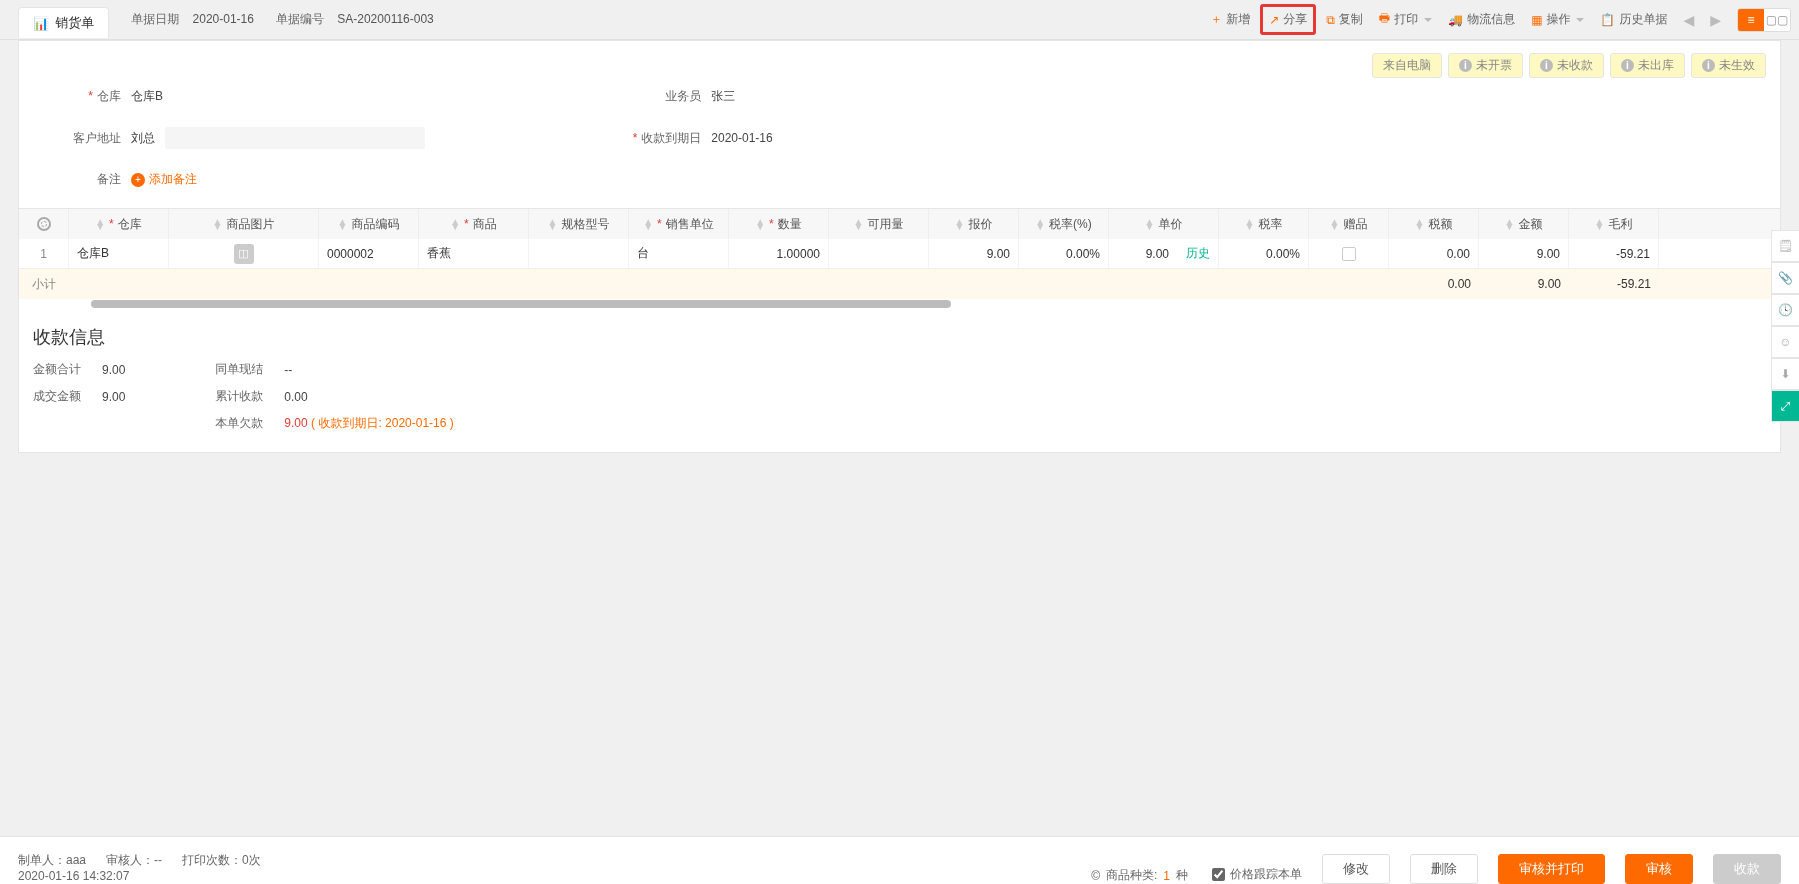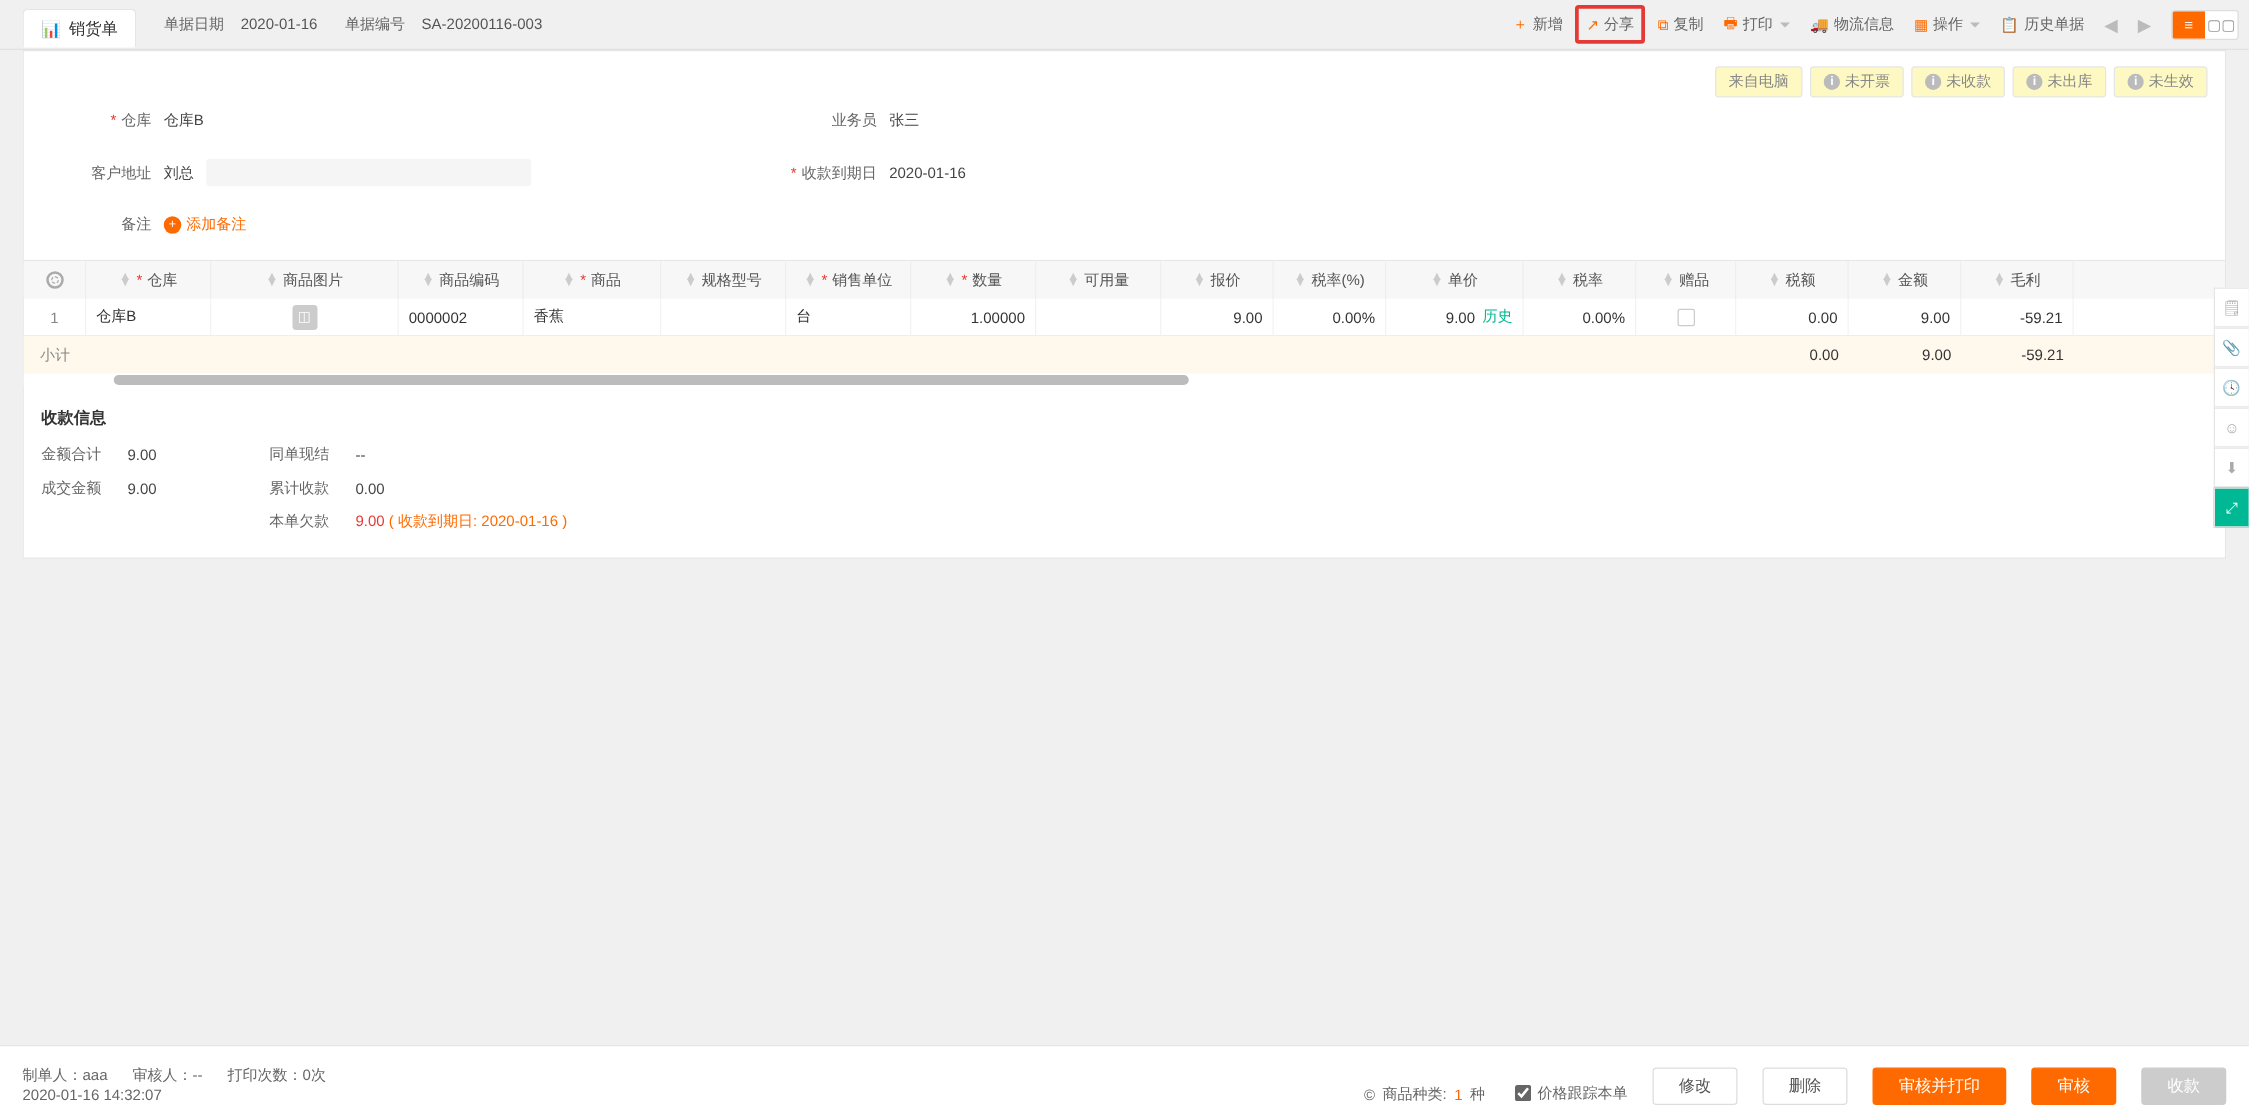"历史" .history-link { margin-left: 6px -> 17px }
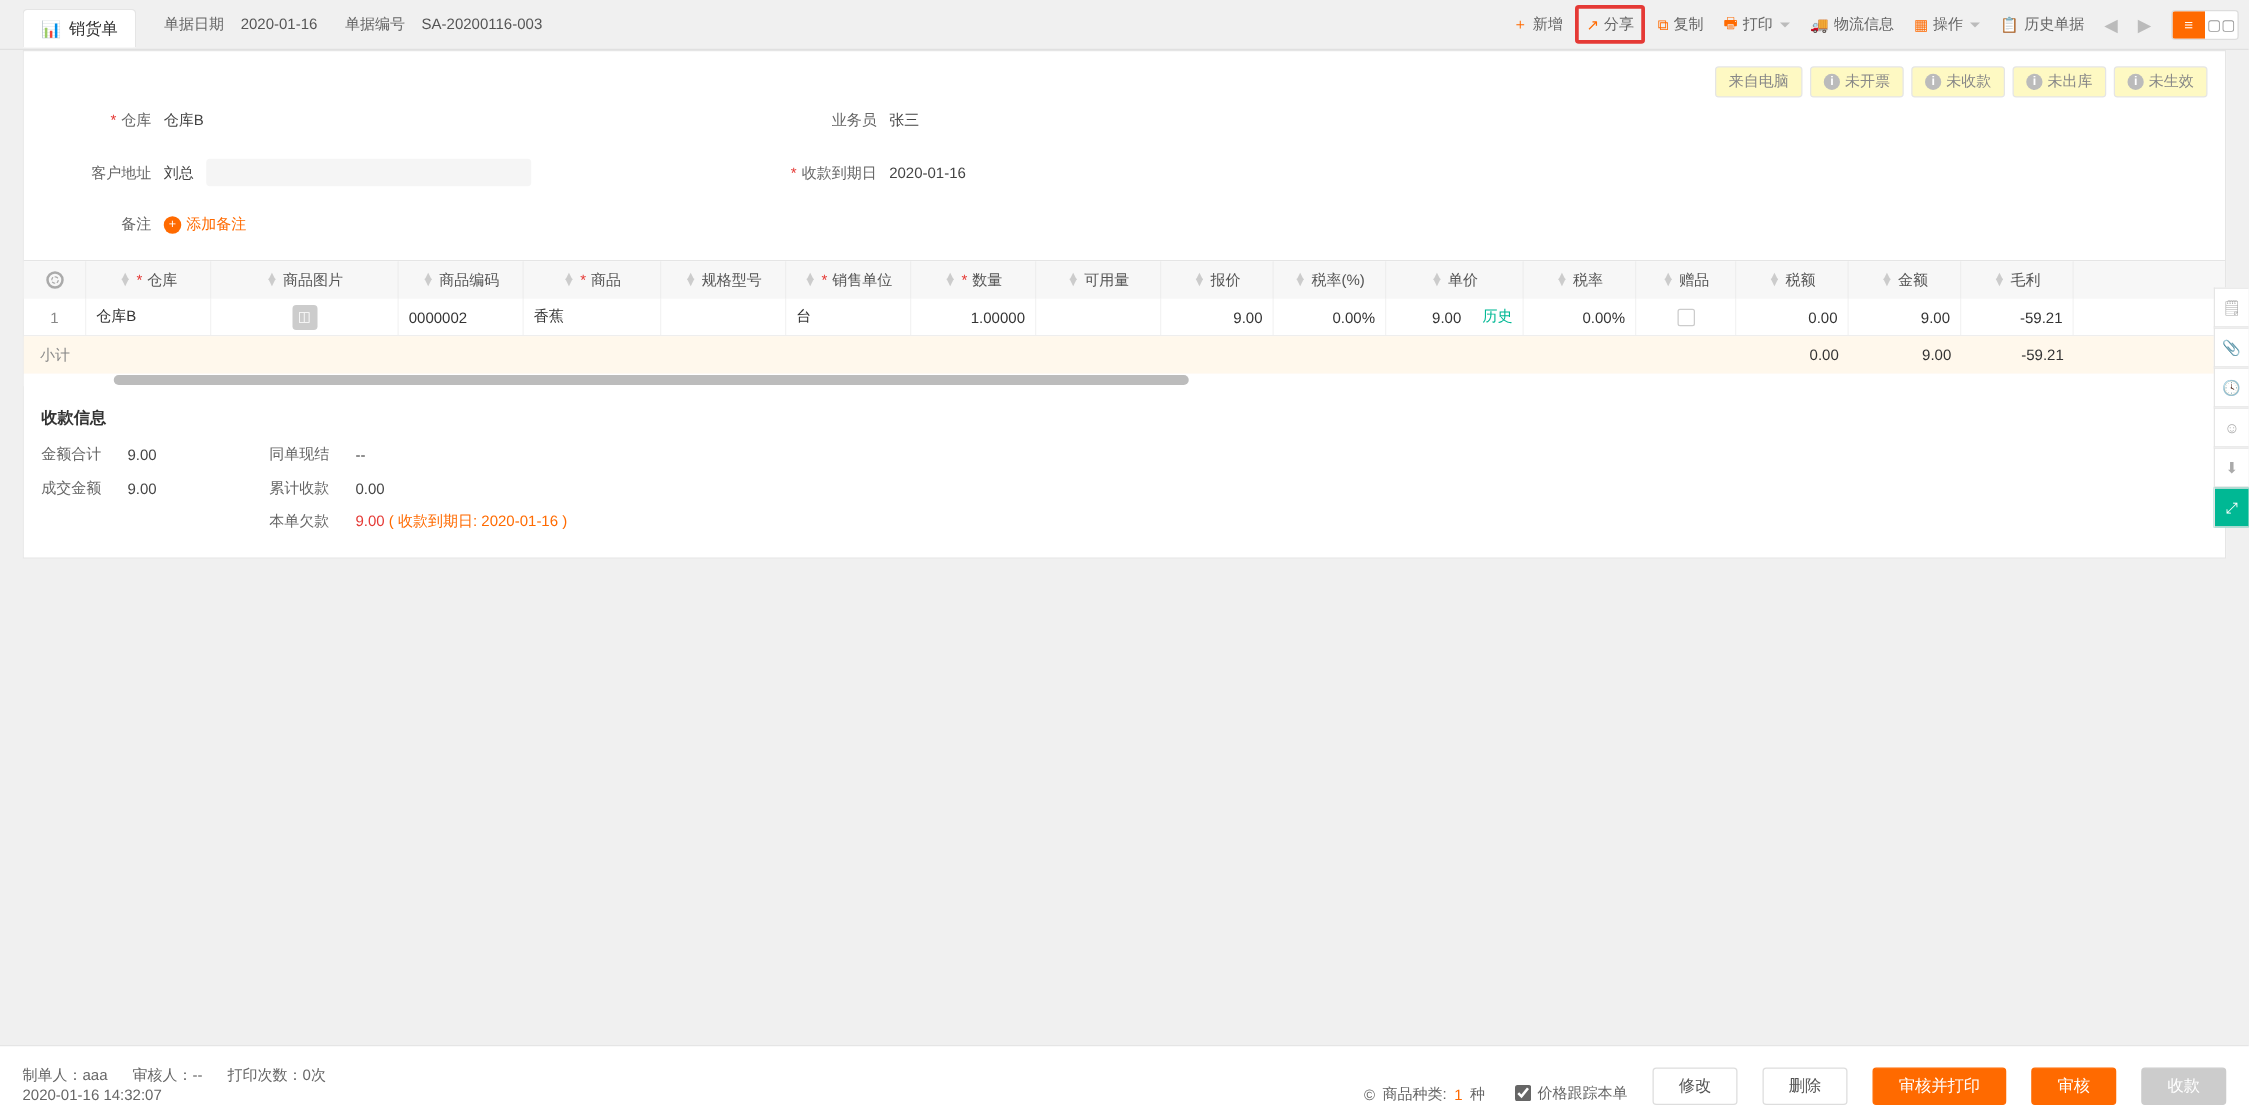"收款信息" .paysec h4 { font-size: 13px -> 18px; font-weight: 700 -> 400 }
